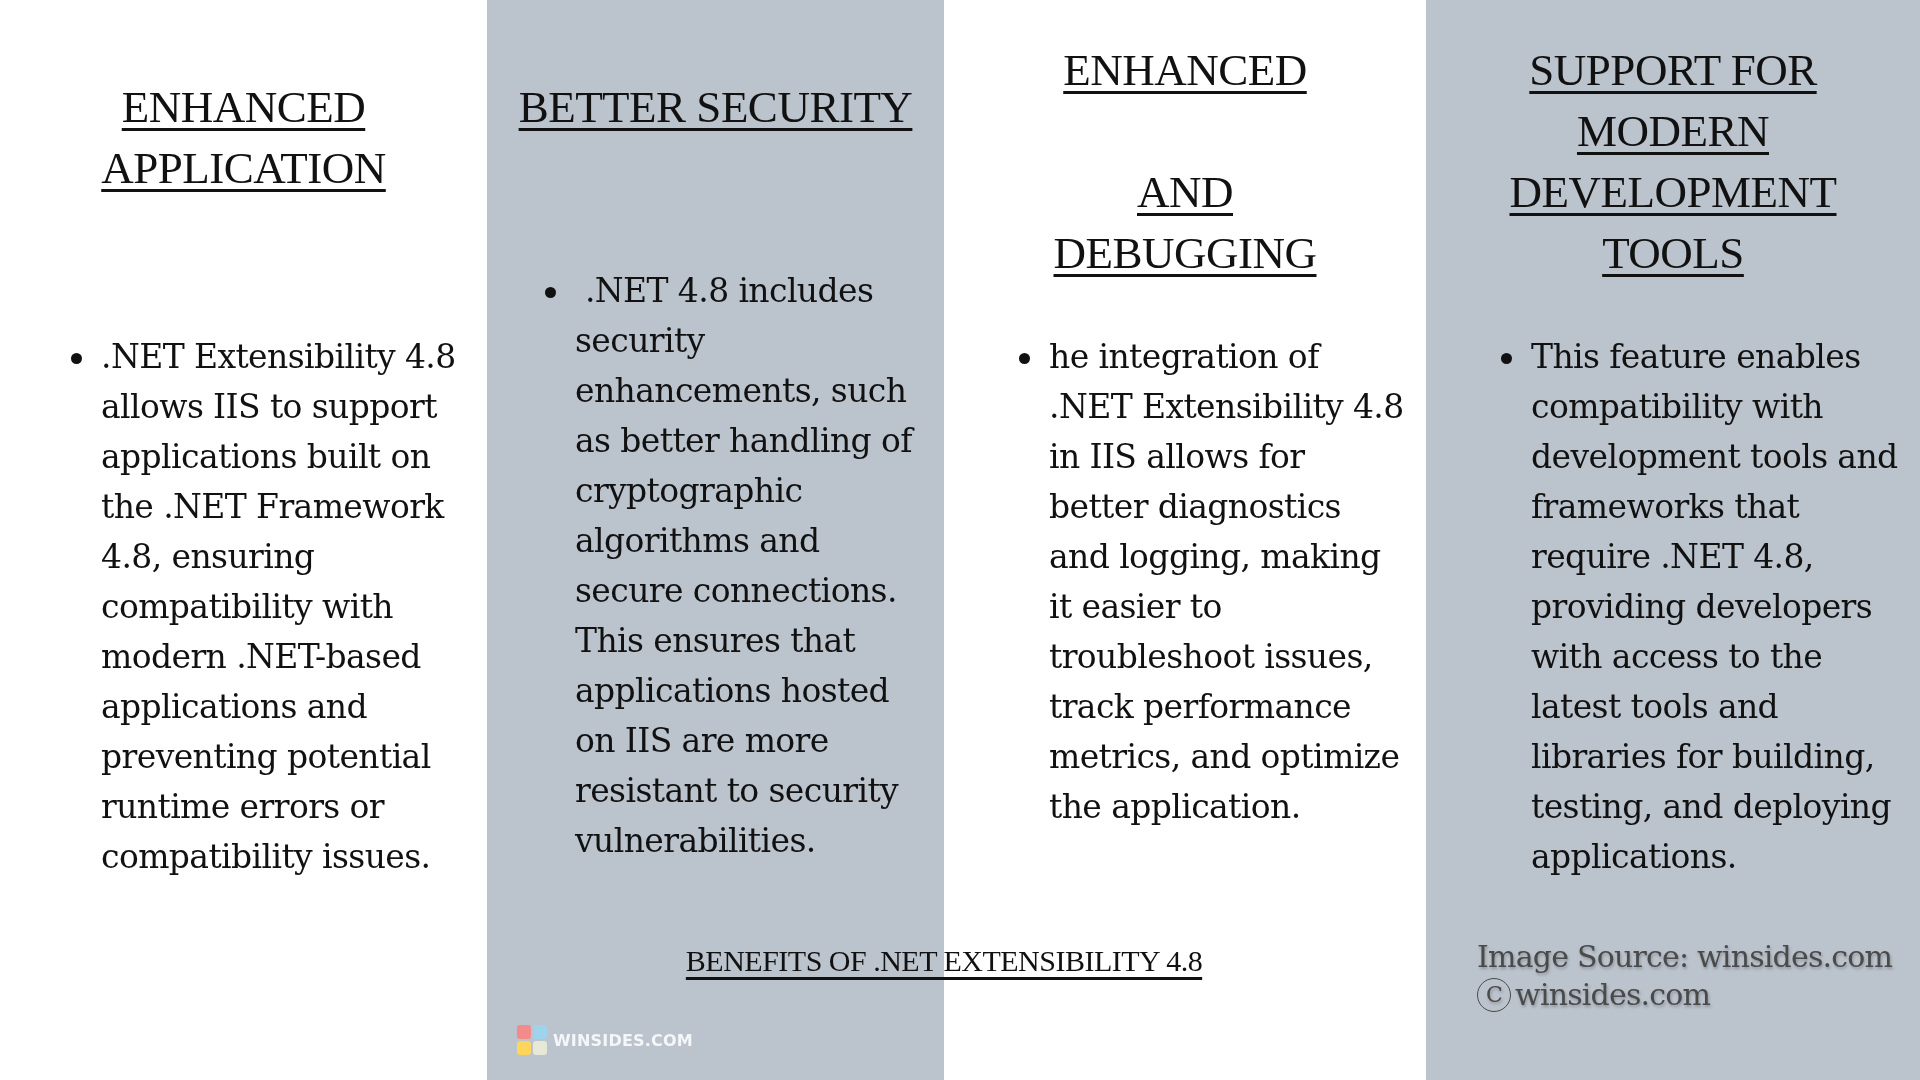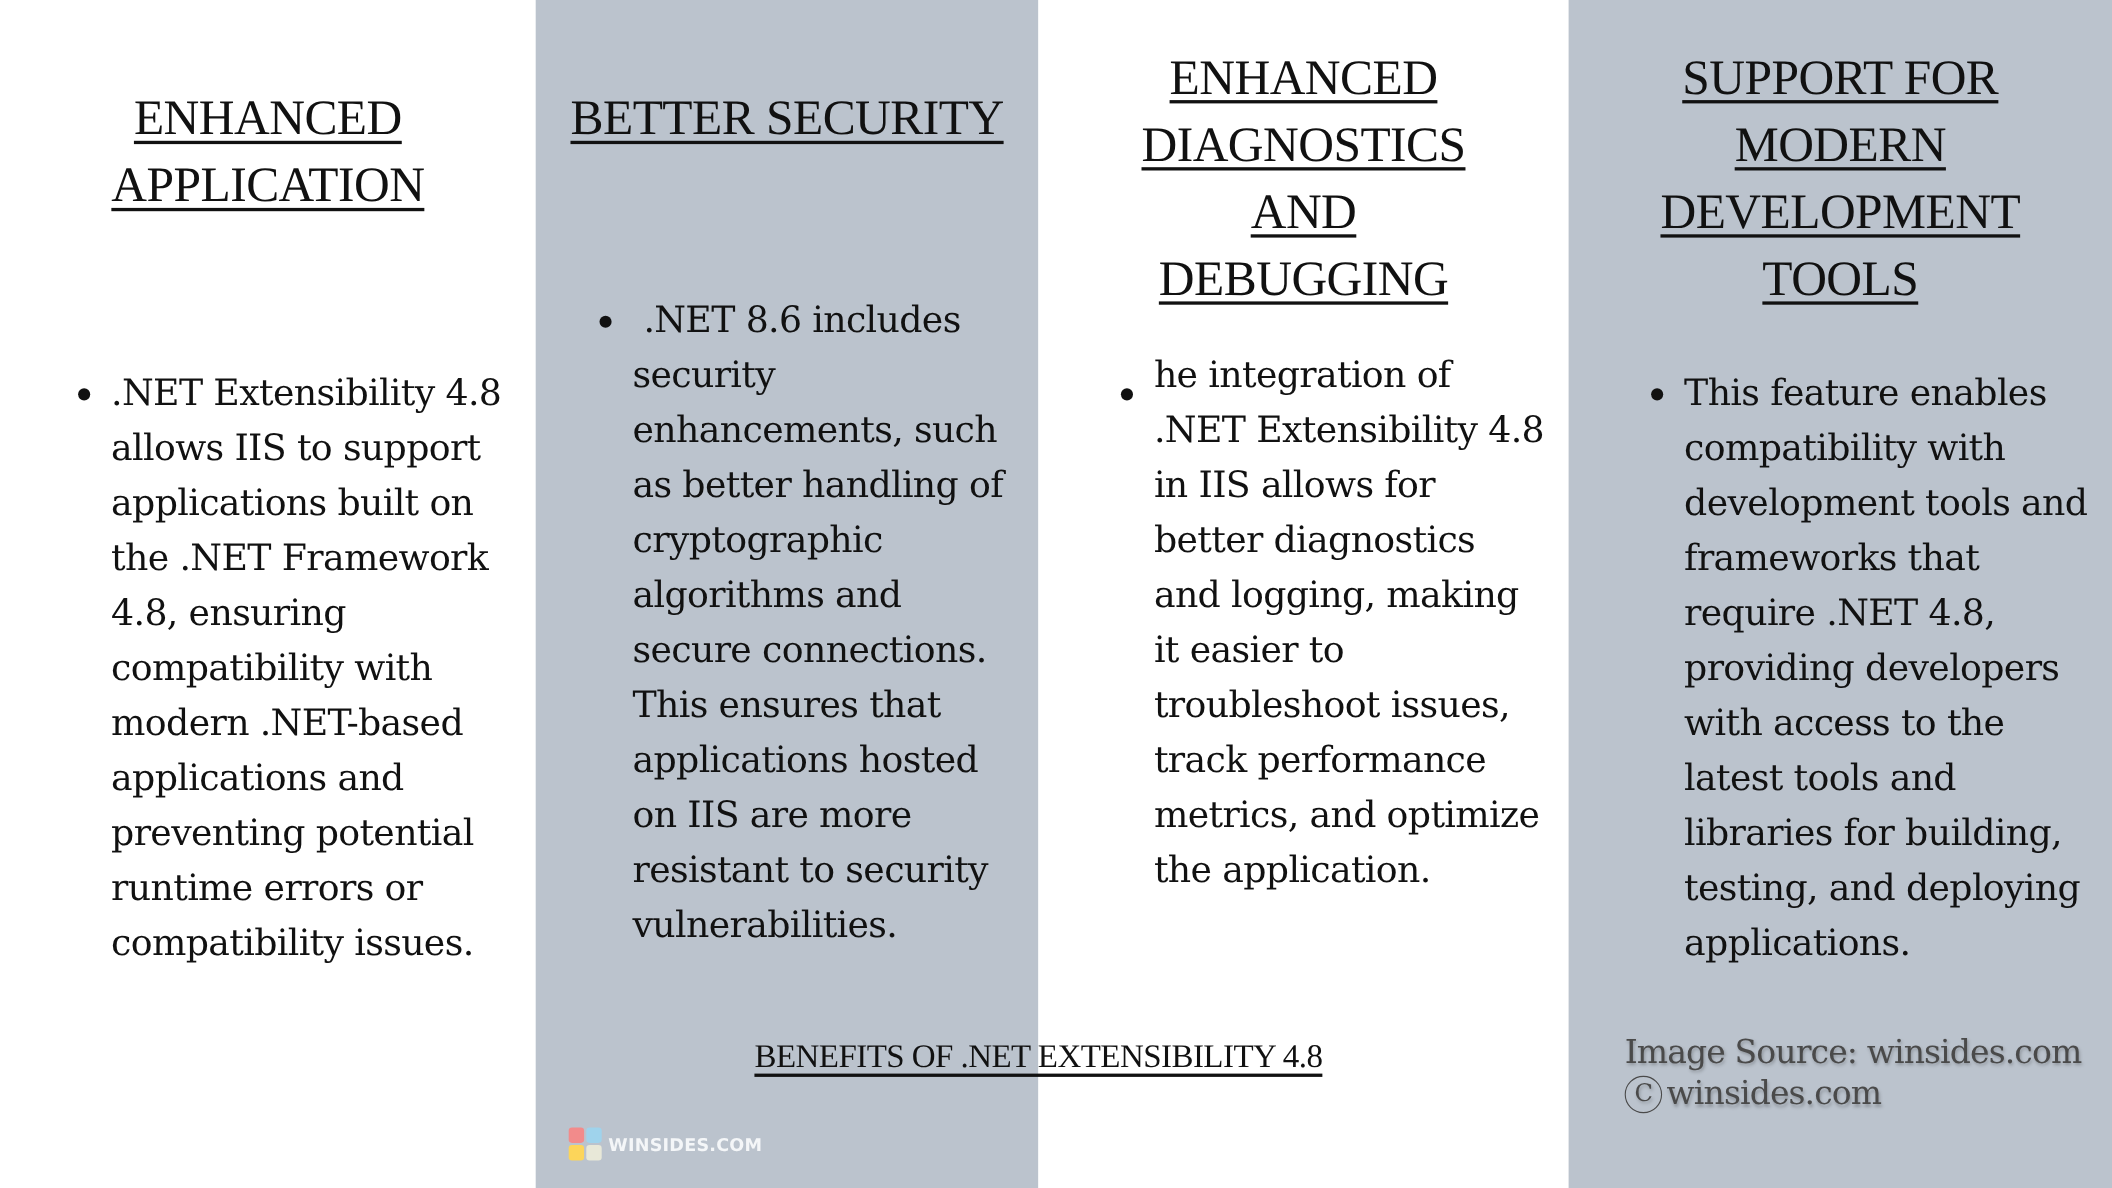"DIAGNOSTICS" span.line { html: <span>DIAGNOSTICS</span> -> none }
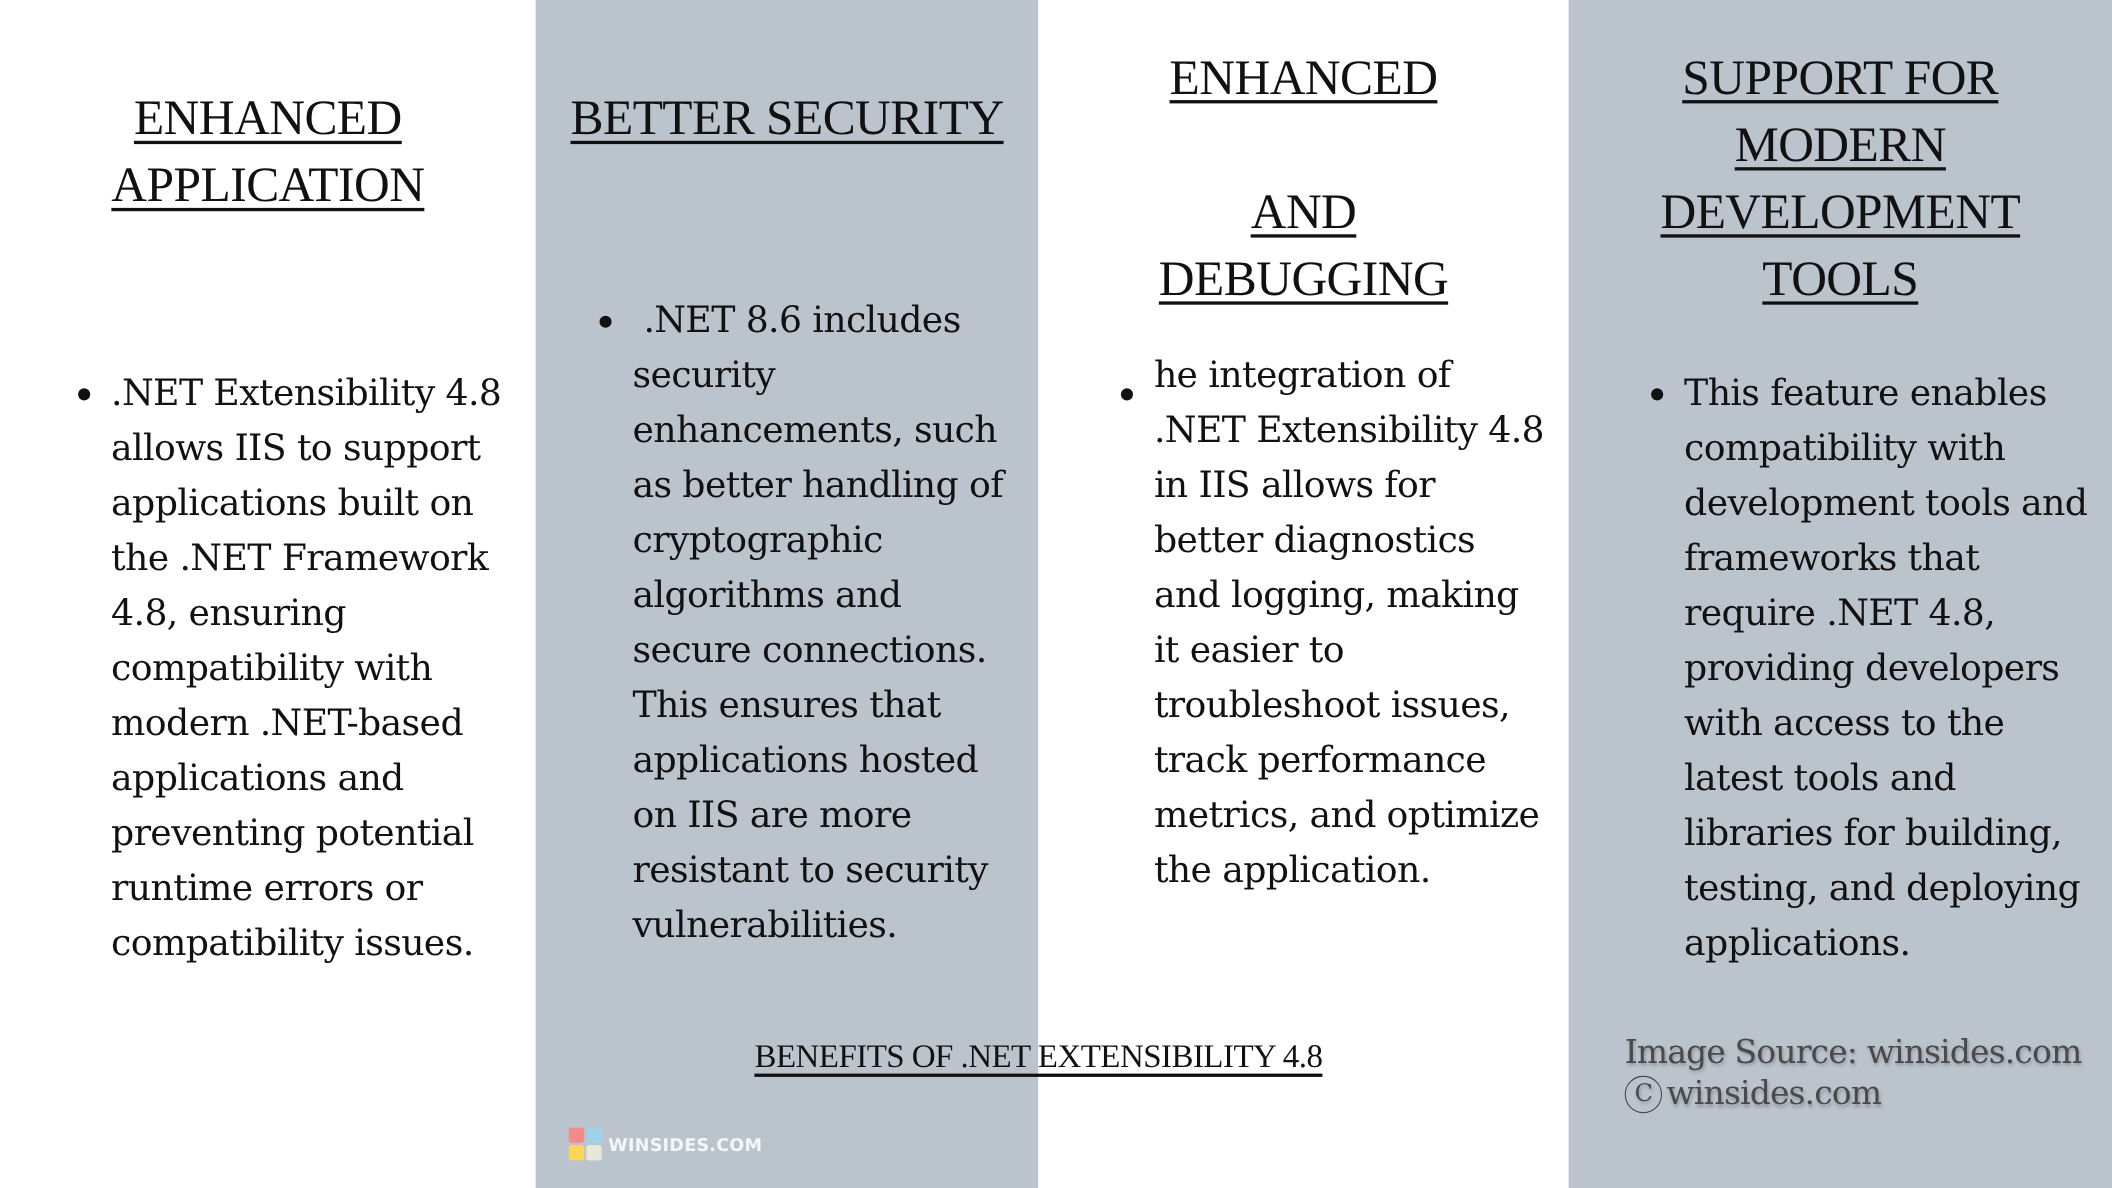".NET 8.6 includes security enhancements," li { text: 8.6 -> 4.8 }
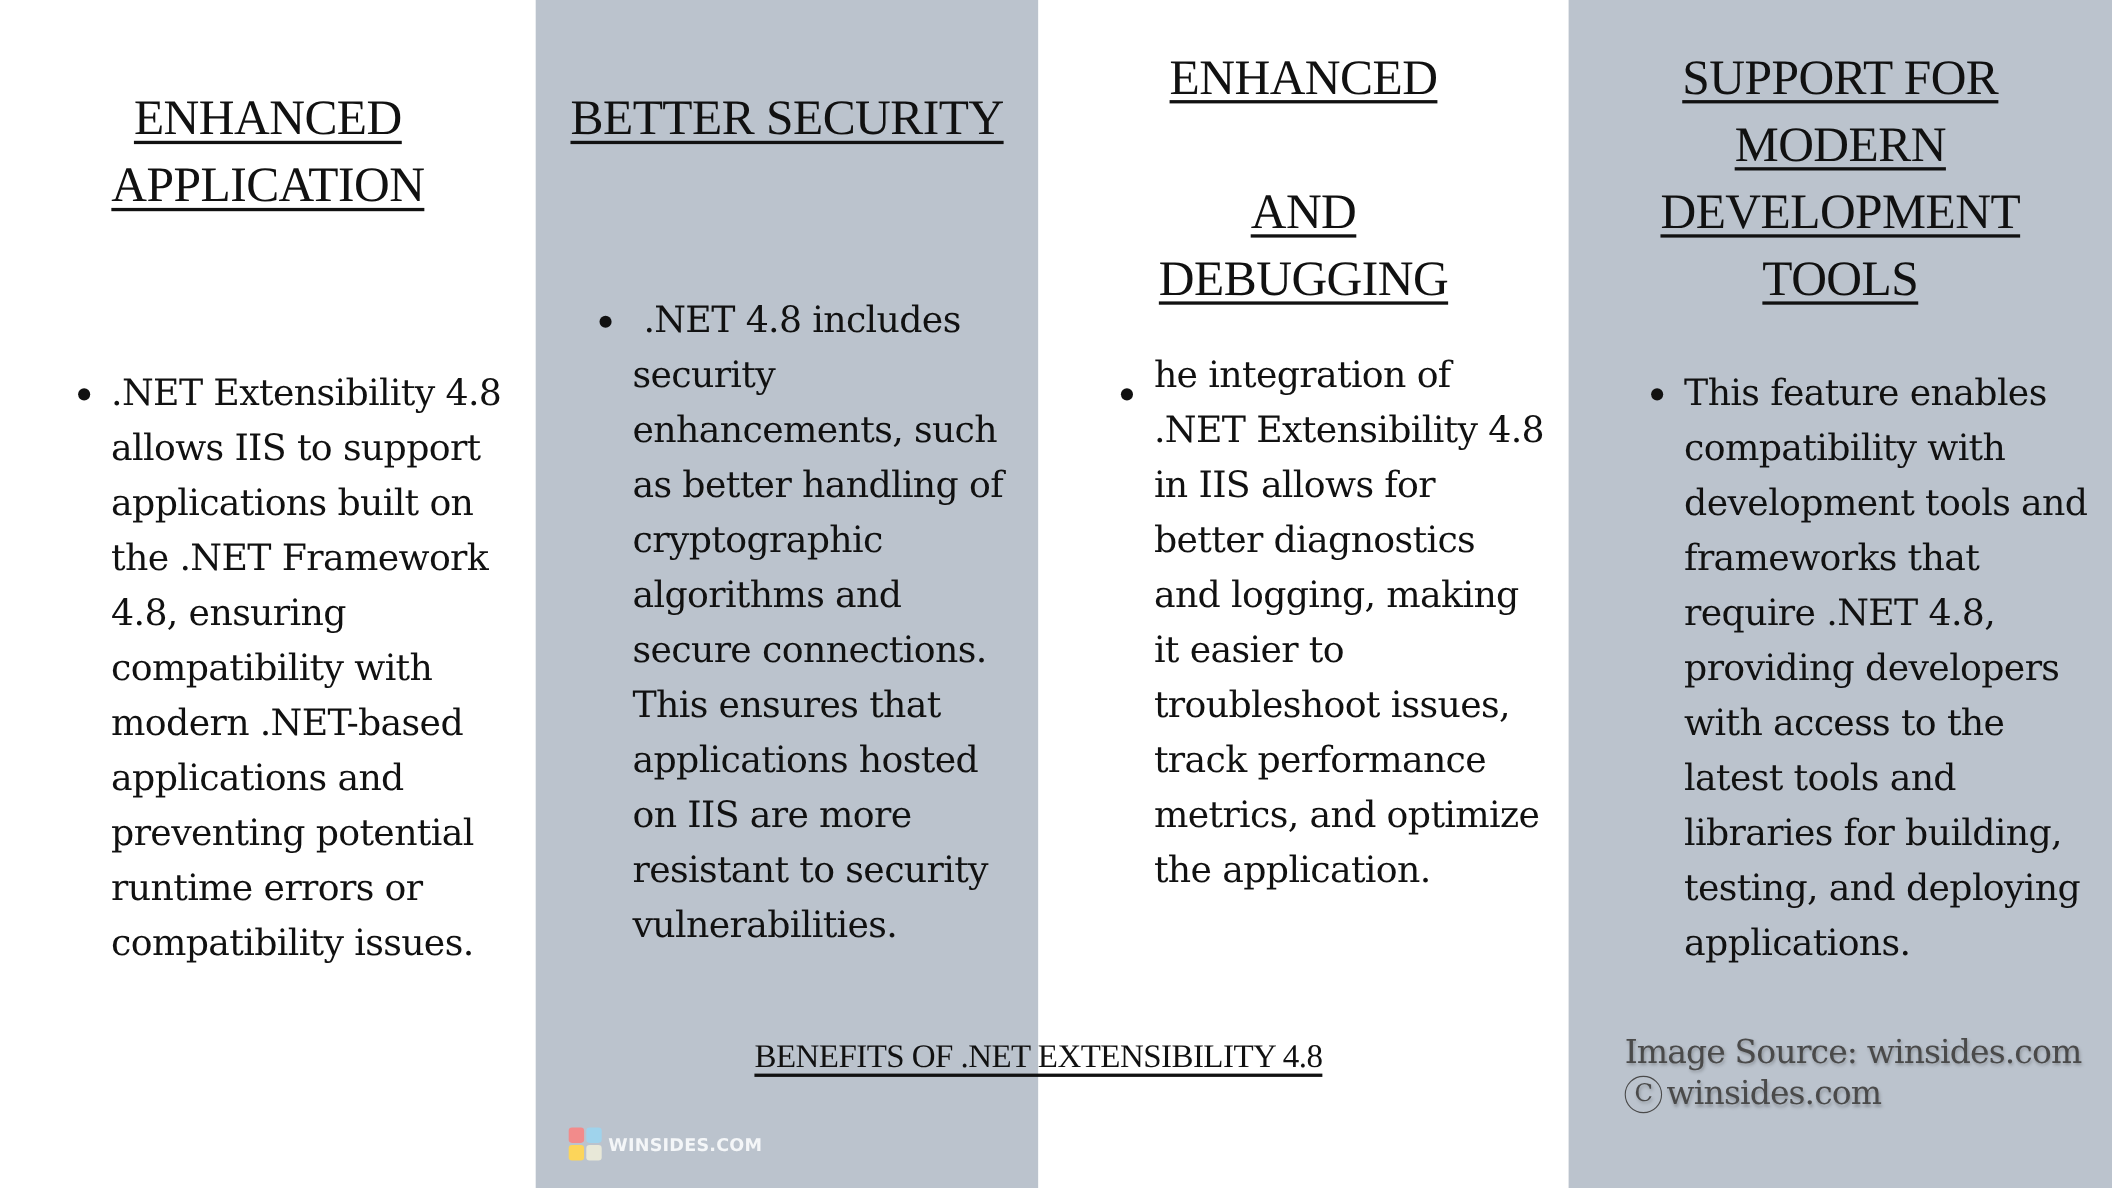"he integration of .NET Extensibility" #b3 { top: 316px -> 332px }
